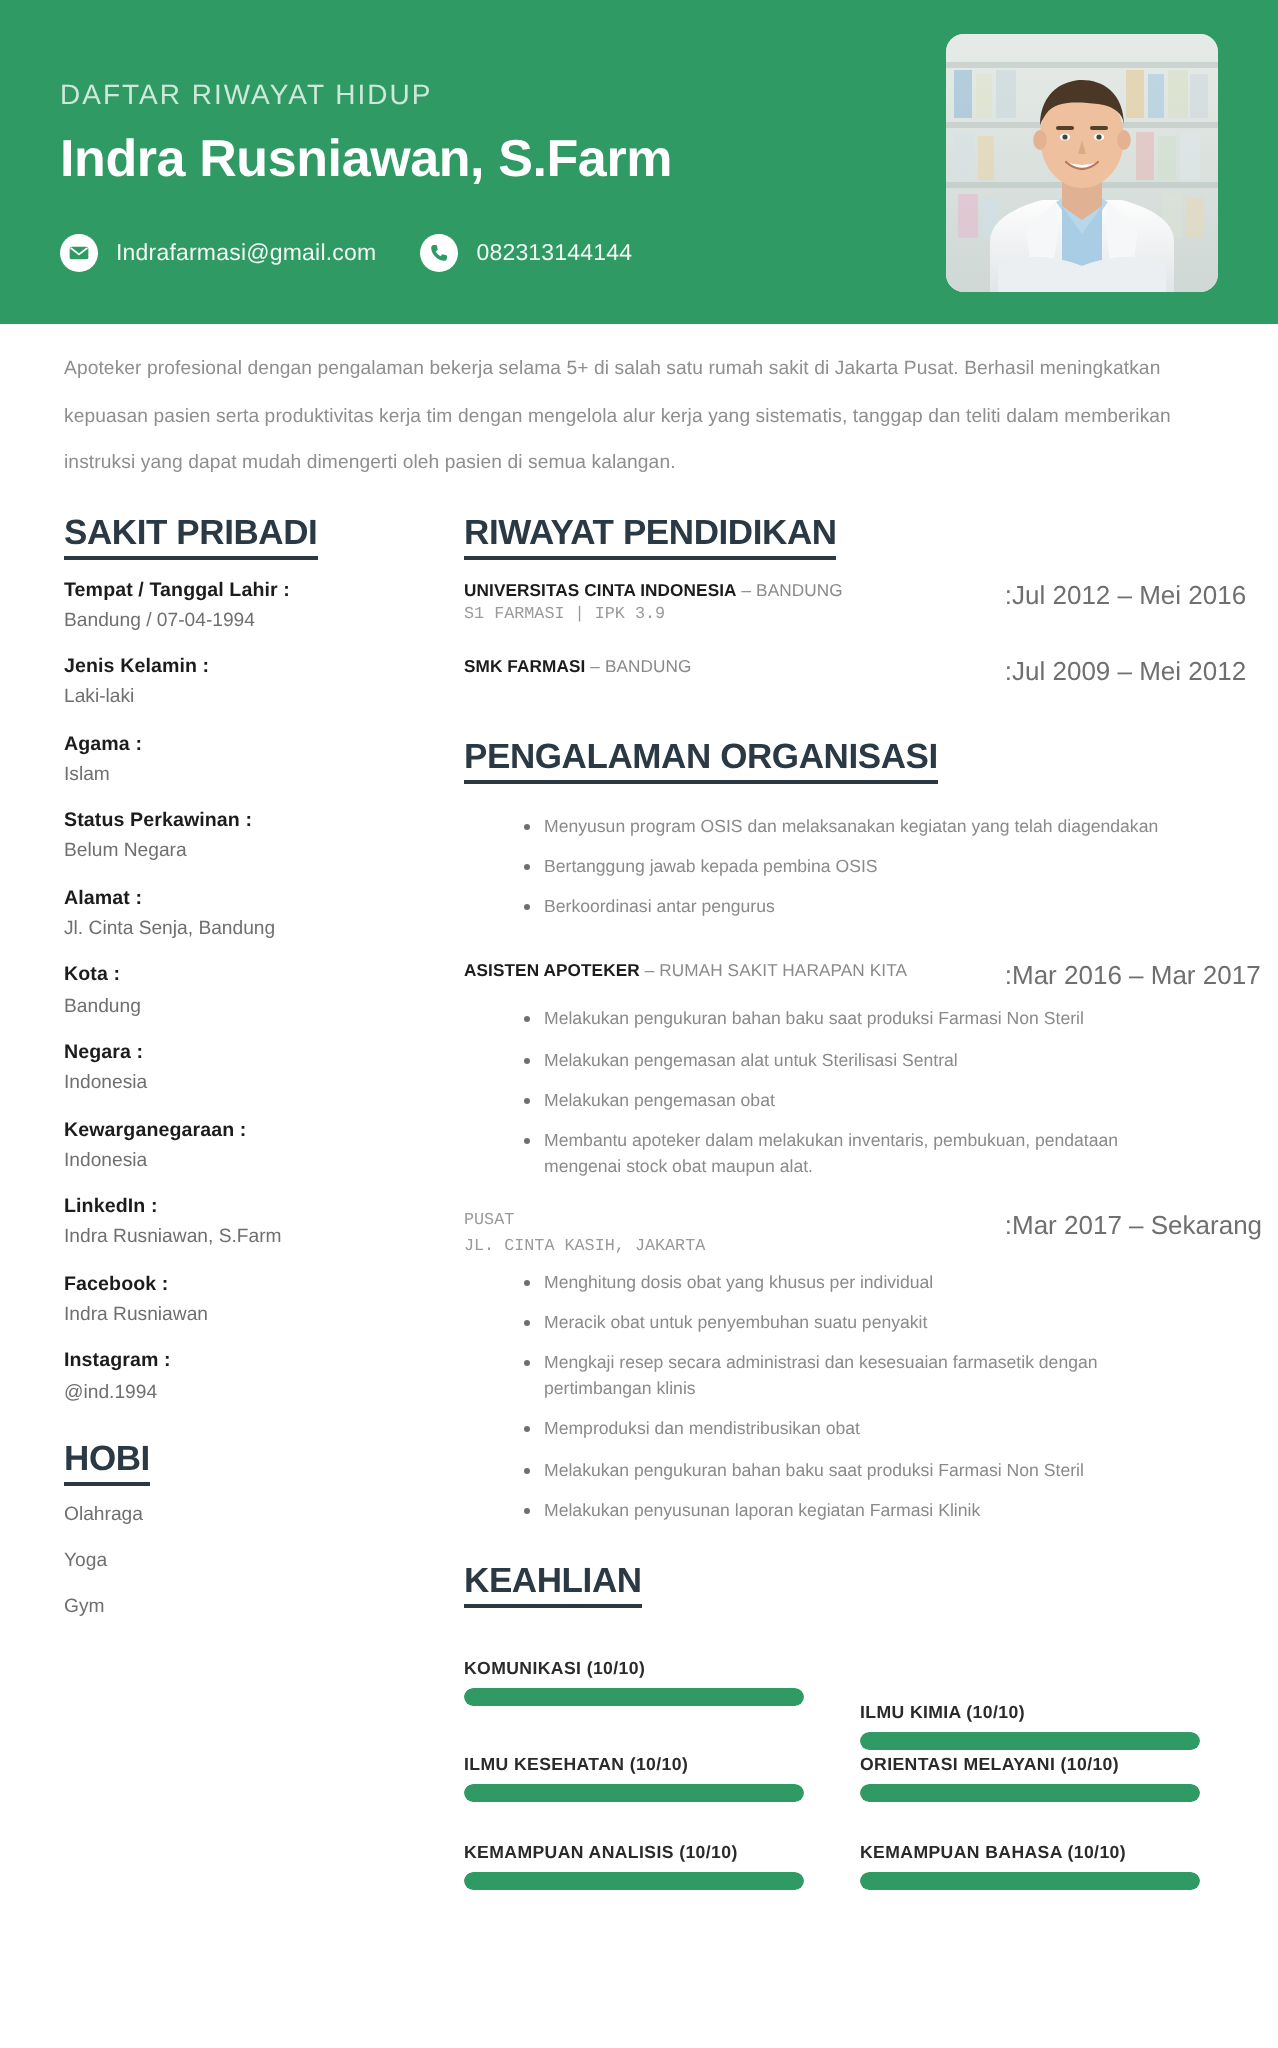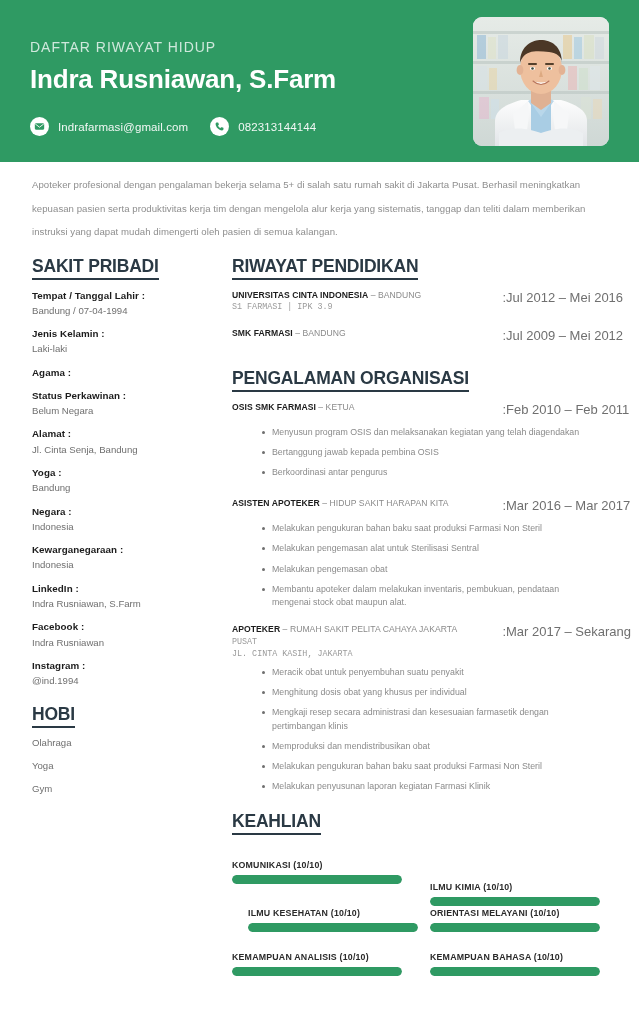"Islam" div.pd-value { html: none -> <div>Islam</div> }
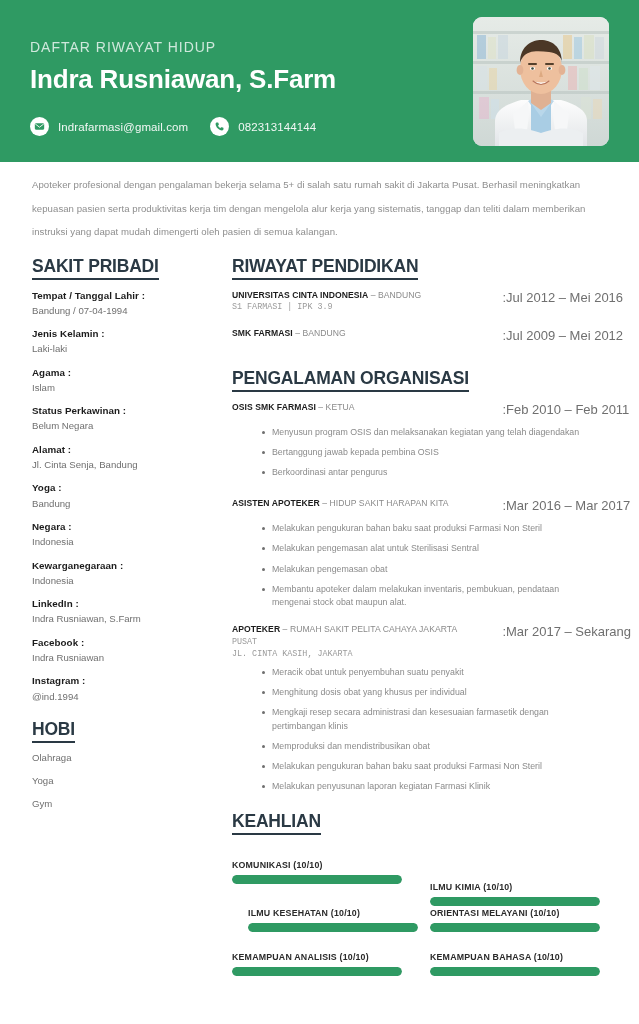"OSIS SMK FARMASI – KETUA" div.entry-head { html: <div> <div> <div> <b>OSIS SMK FARMASI</b> <span>– KETUA</span> </div> </div> <div><span>:</span><span>Feb 2010 – Feb 2011</span></div> </div> -> none }
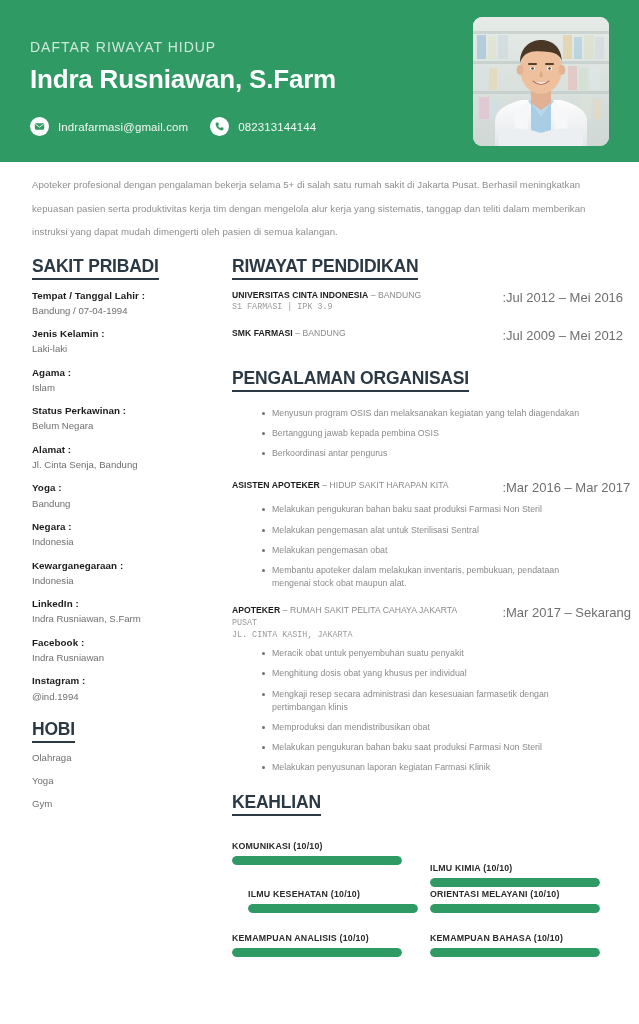"Yoga :" div.pd-label { text: Yoga -> Kota }
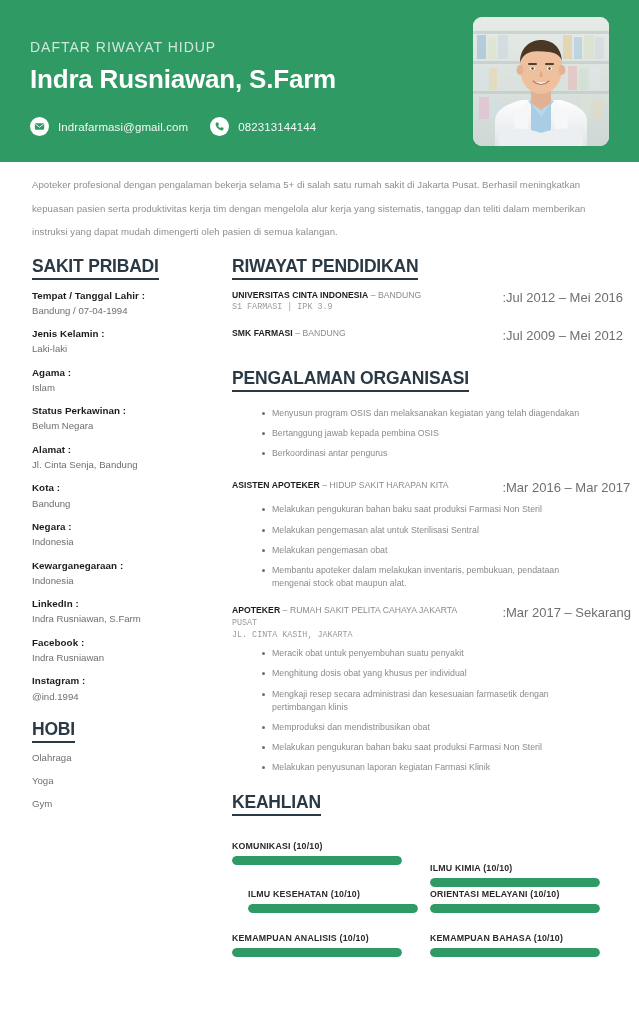"– HIDUP SAKIT HARAPAN KITA" span.org { text: HIDUP -> RUMAH }
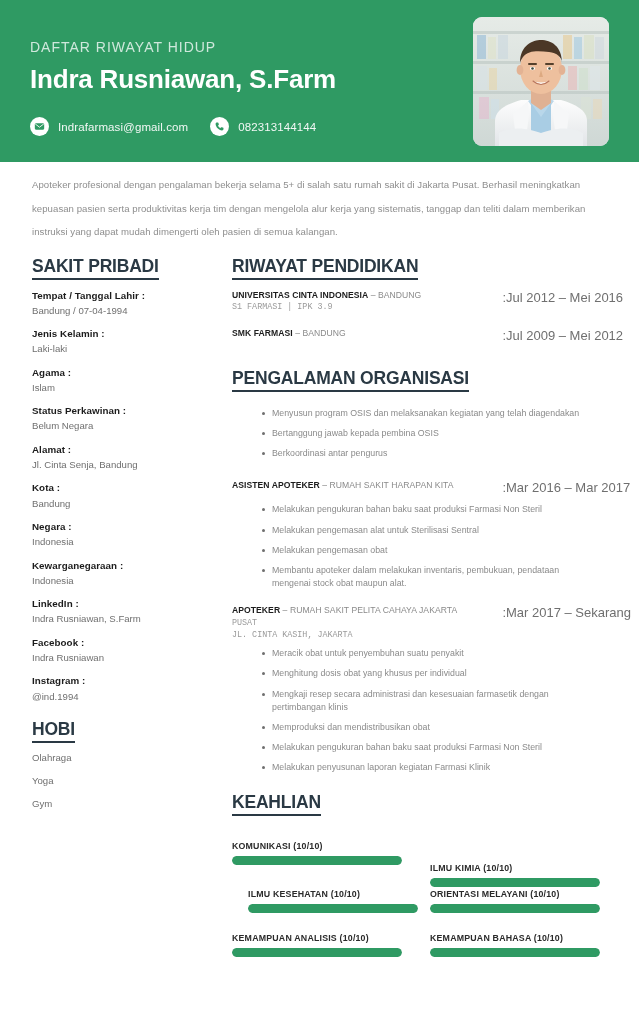"APOTEKER – RUMAH SAKIT PELITA" div.entry-title { html: <div> <b>APOTEKER</b> <span>– RUMAH SAKIT PELITA CAHAYA JAKARTA</span> </div> -> none }
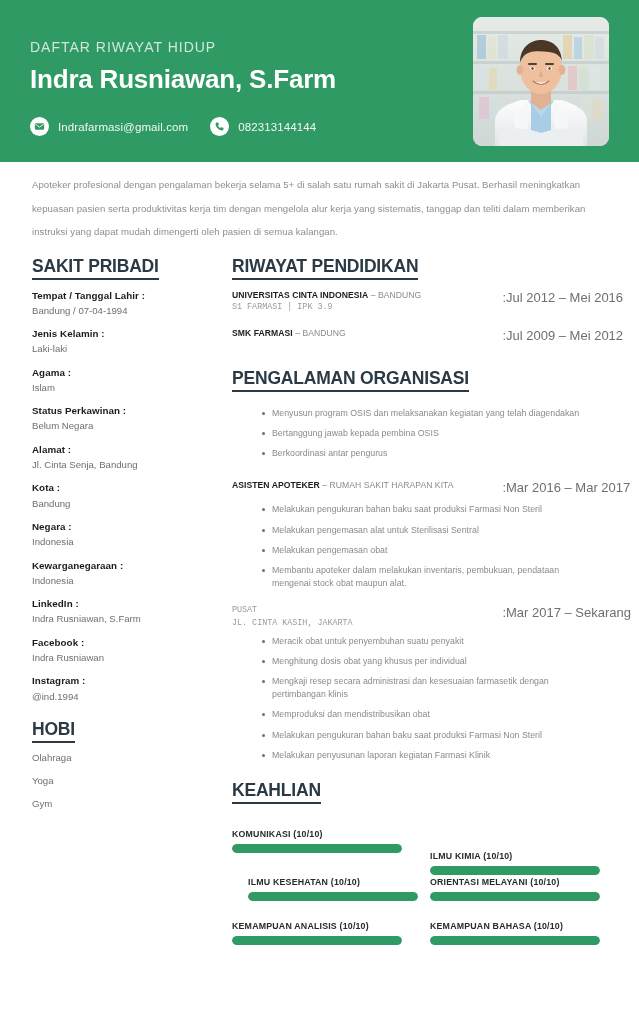"Meracik obat untuk penyembuhan suatu" li { order: before "Menghitung dosis obat yang khusus" -> after "Menghitung dosis obat yang khusus" }
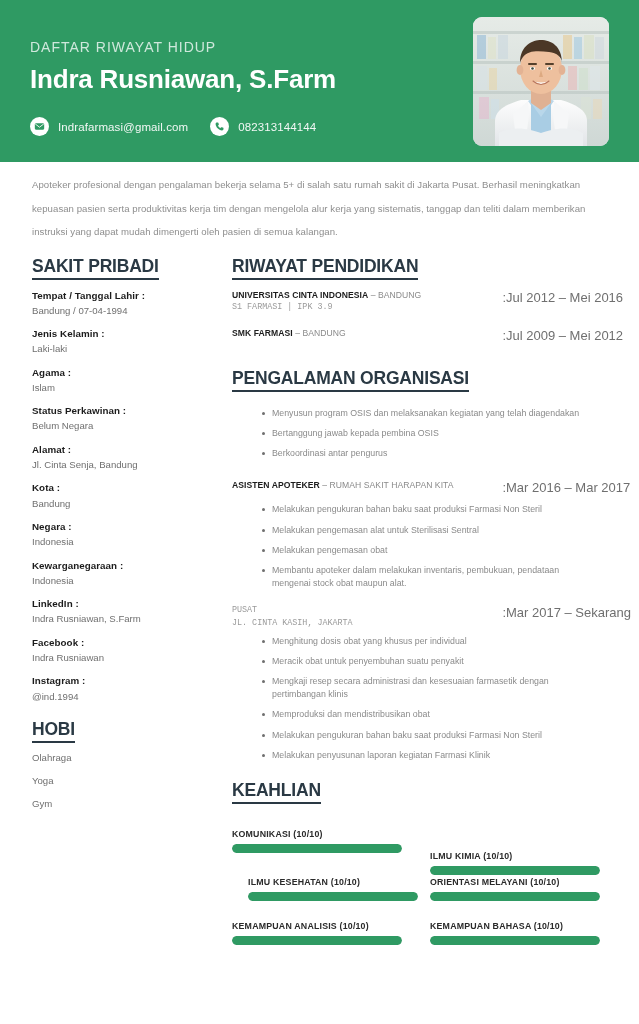"ILMU KESEHATAN (10/10)" div.skill { left: 16px -> 0px }
